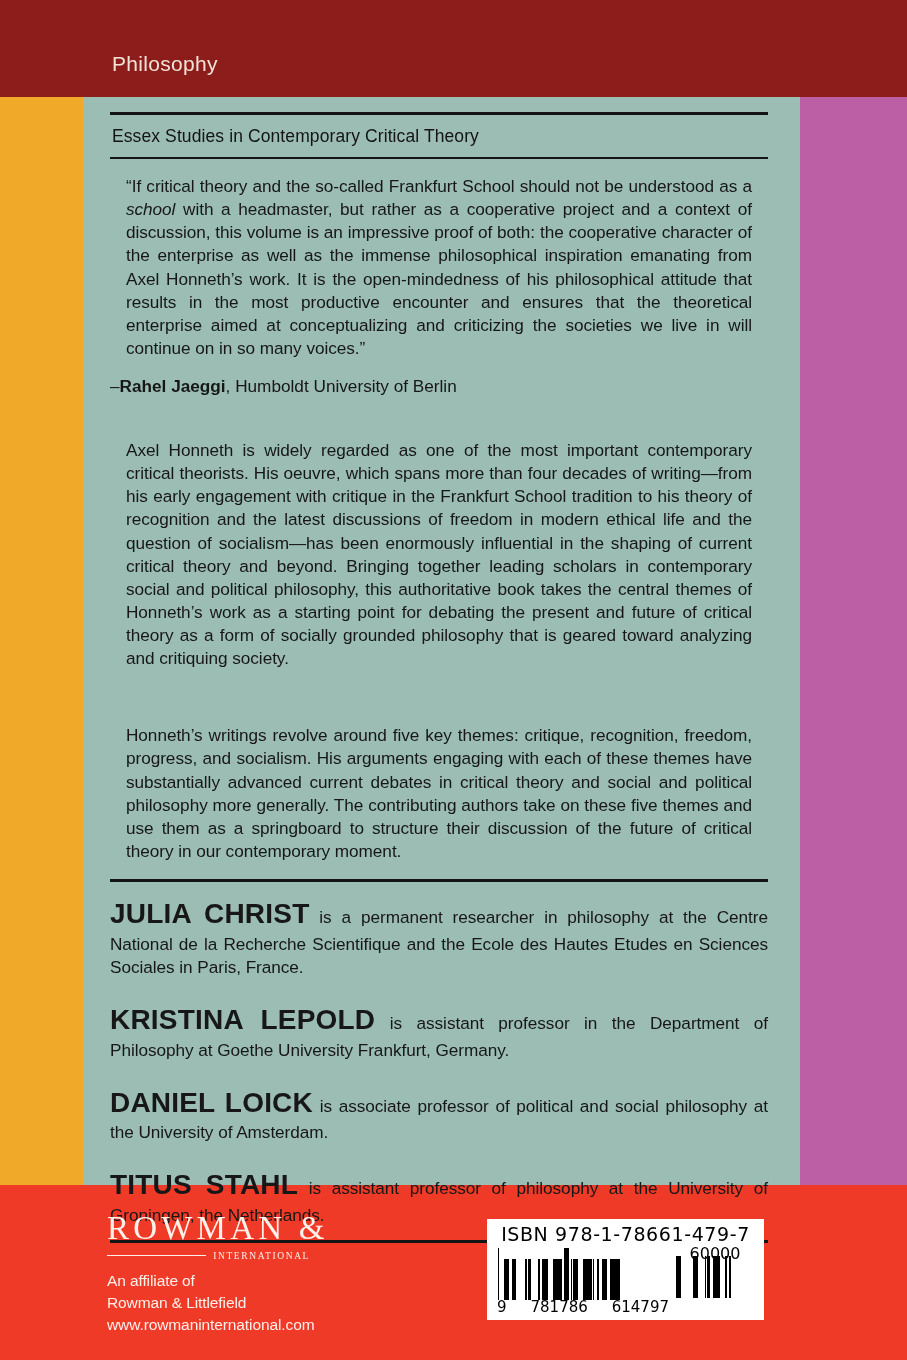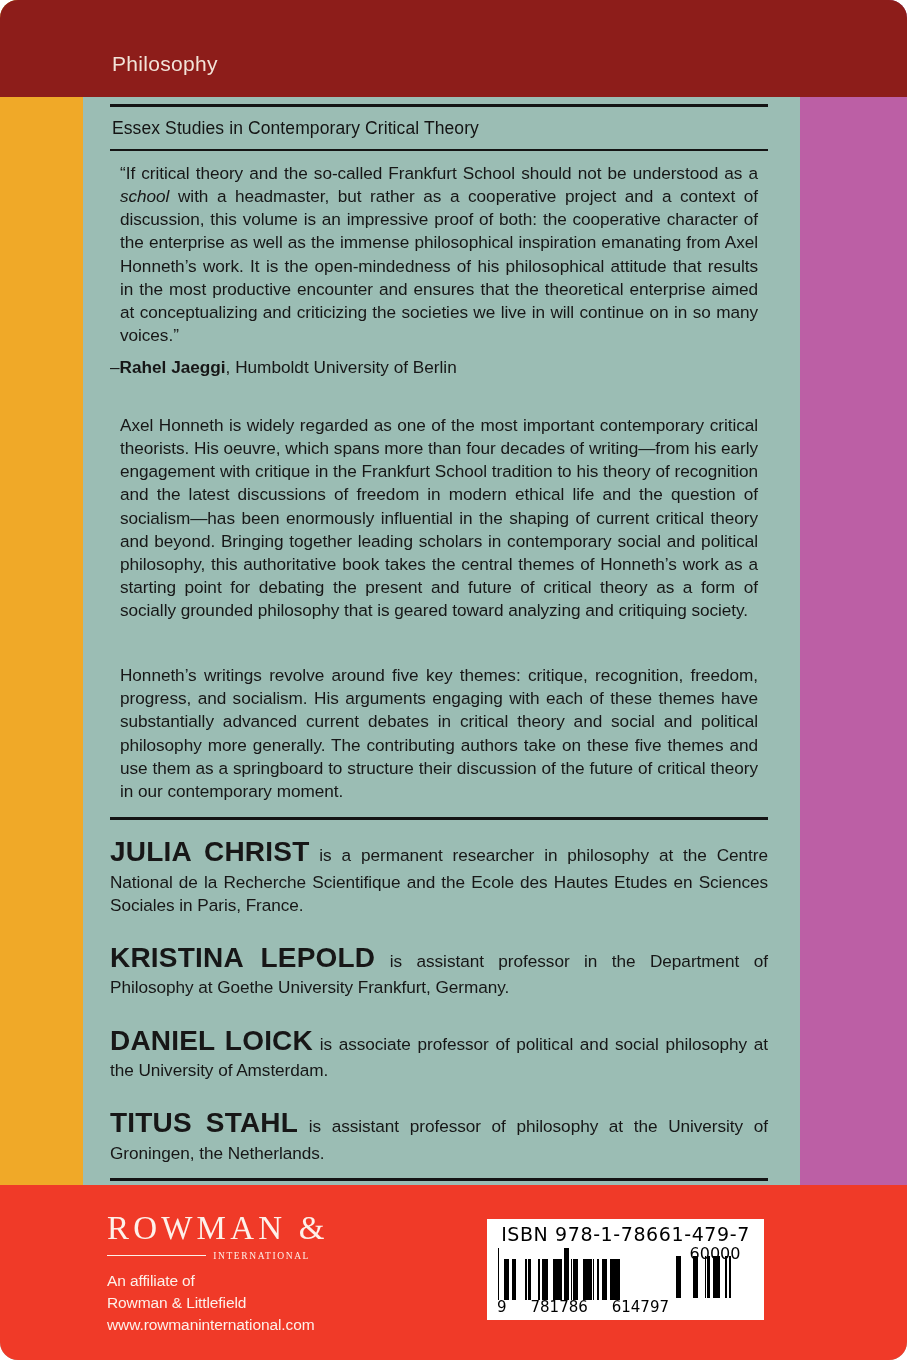"Philosophy" .cover { border-radius: 18px -> none }
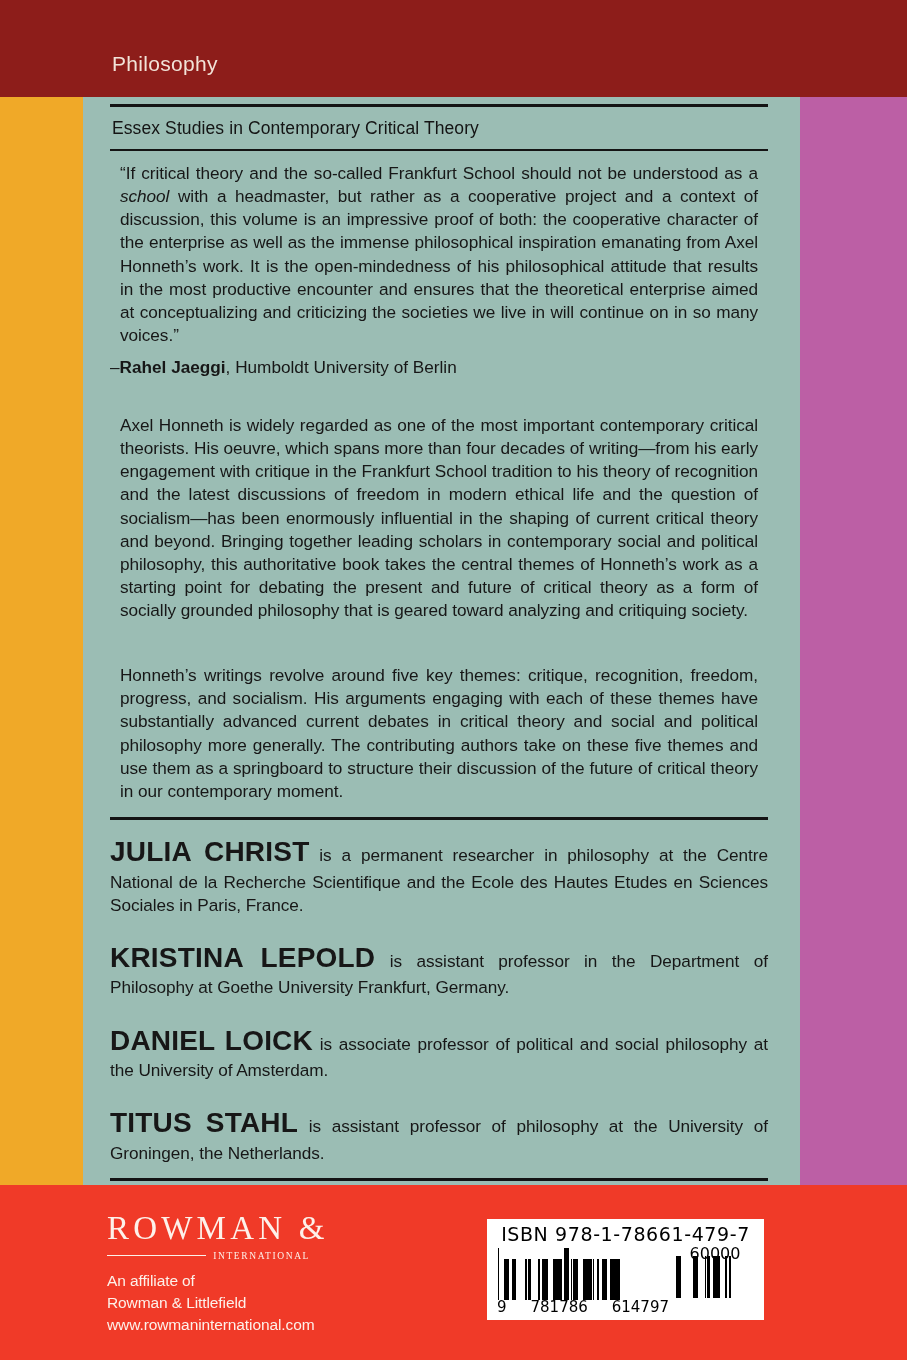"Essex Studies in Contemporary Critical" .content { top: 104px -> 112px }
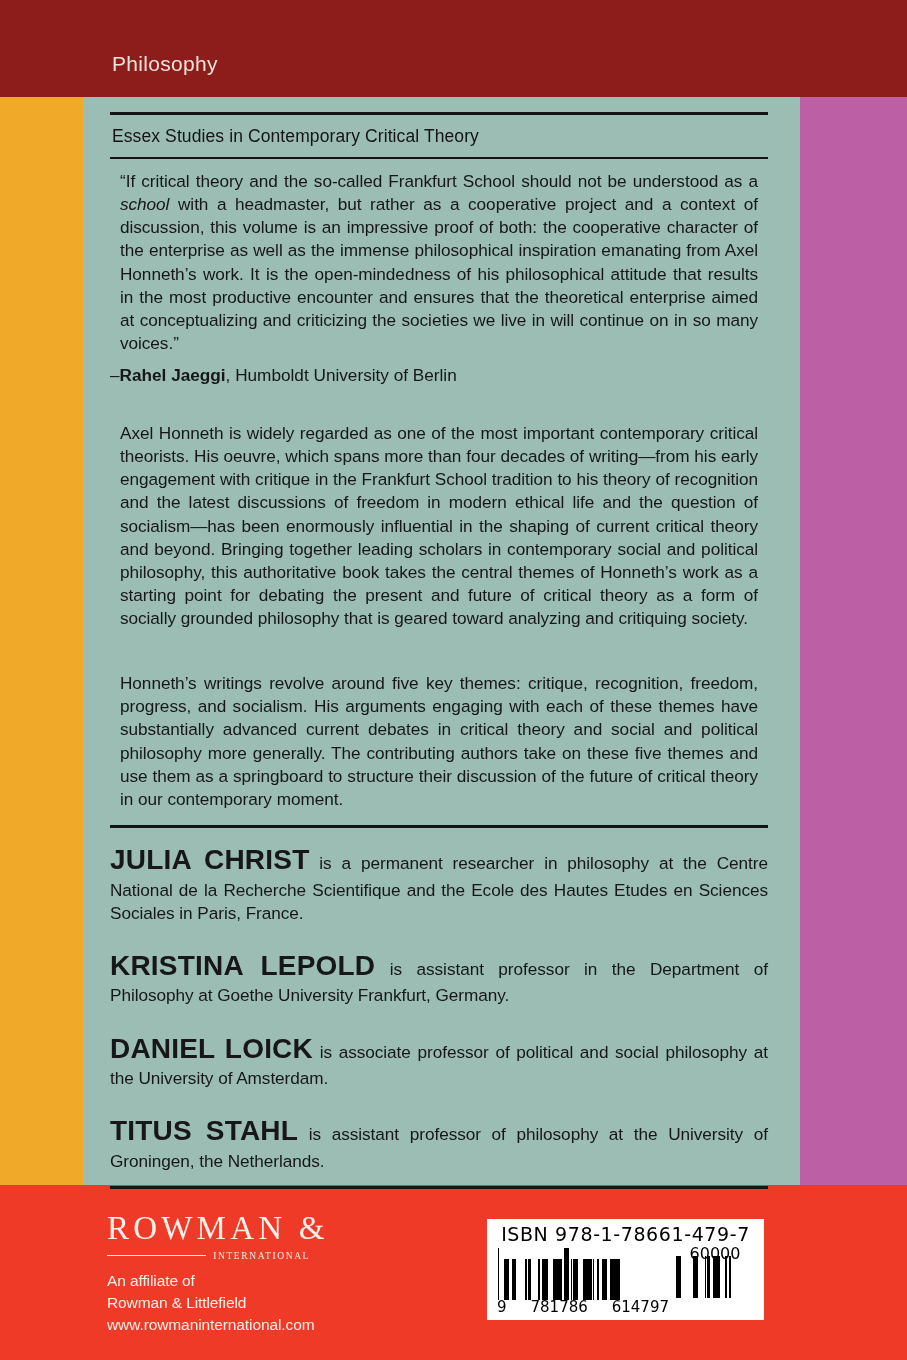"“If critical theory and the" .para { margin: 10px -> 16px }
